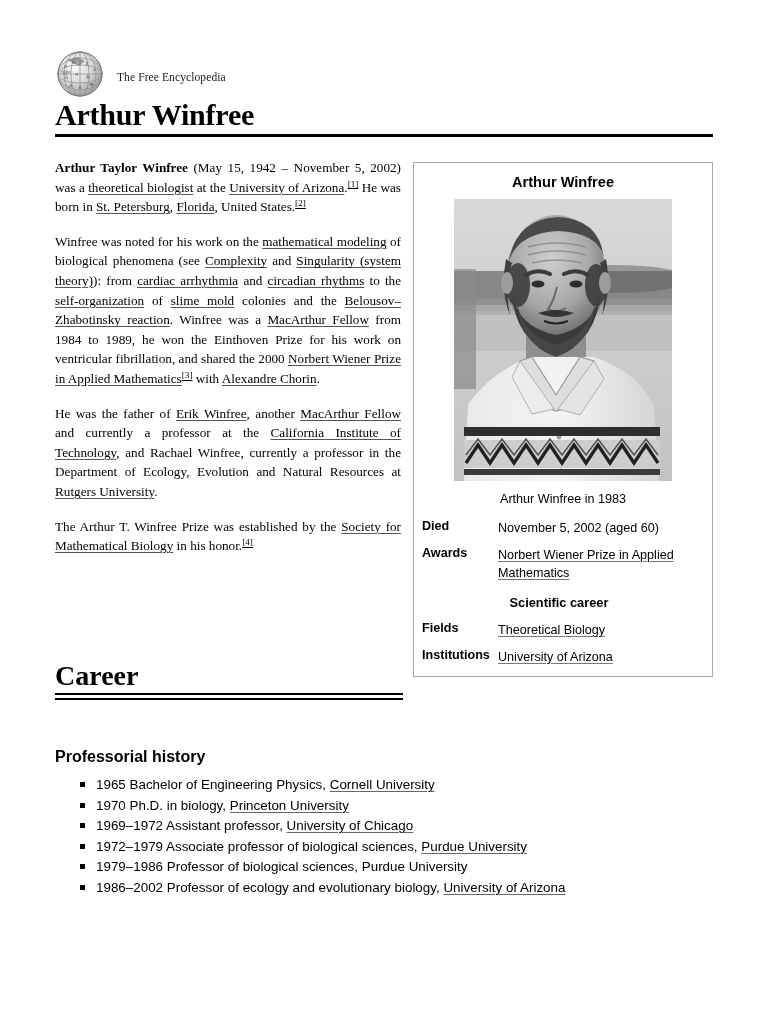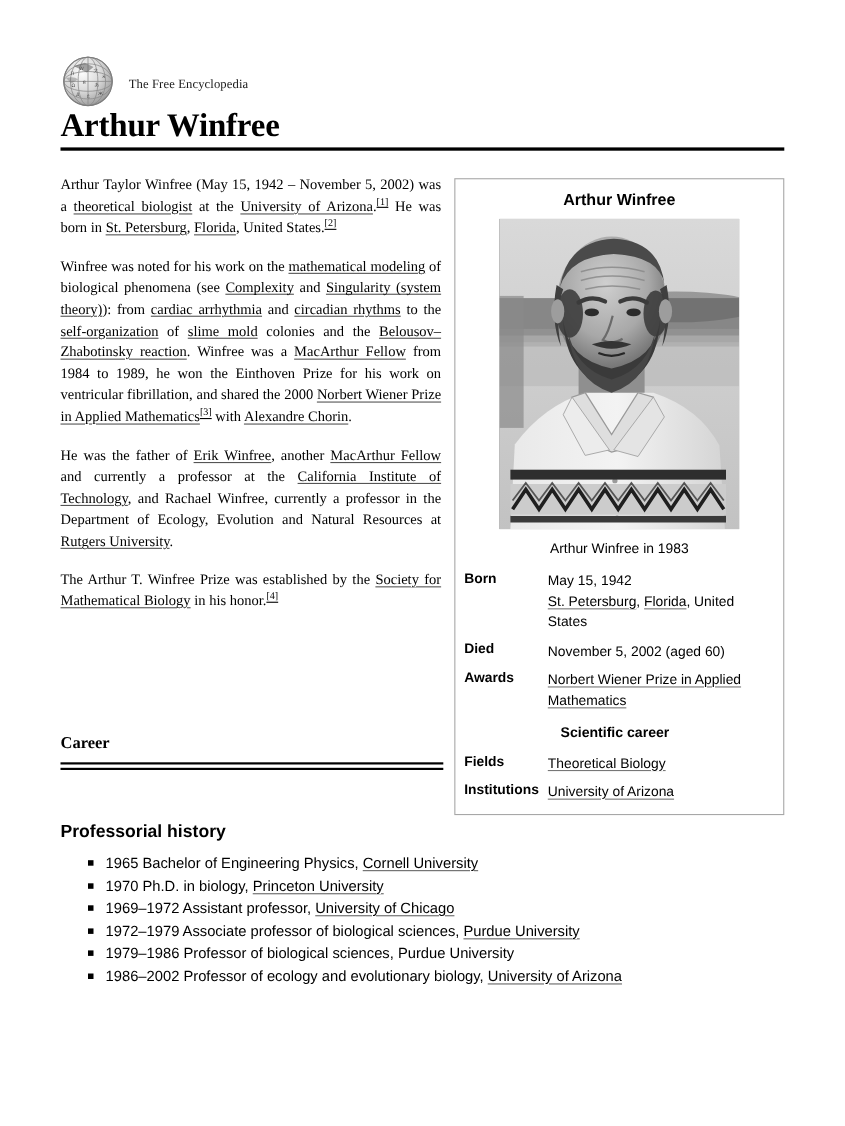"Arthur Taylor Winfree" b { font-weight: normal -> bold }
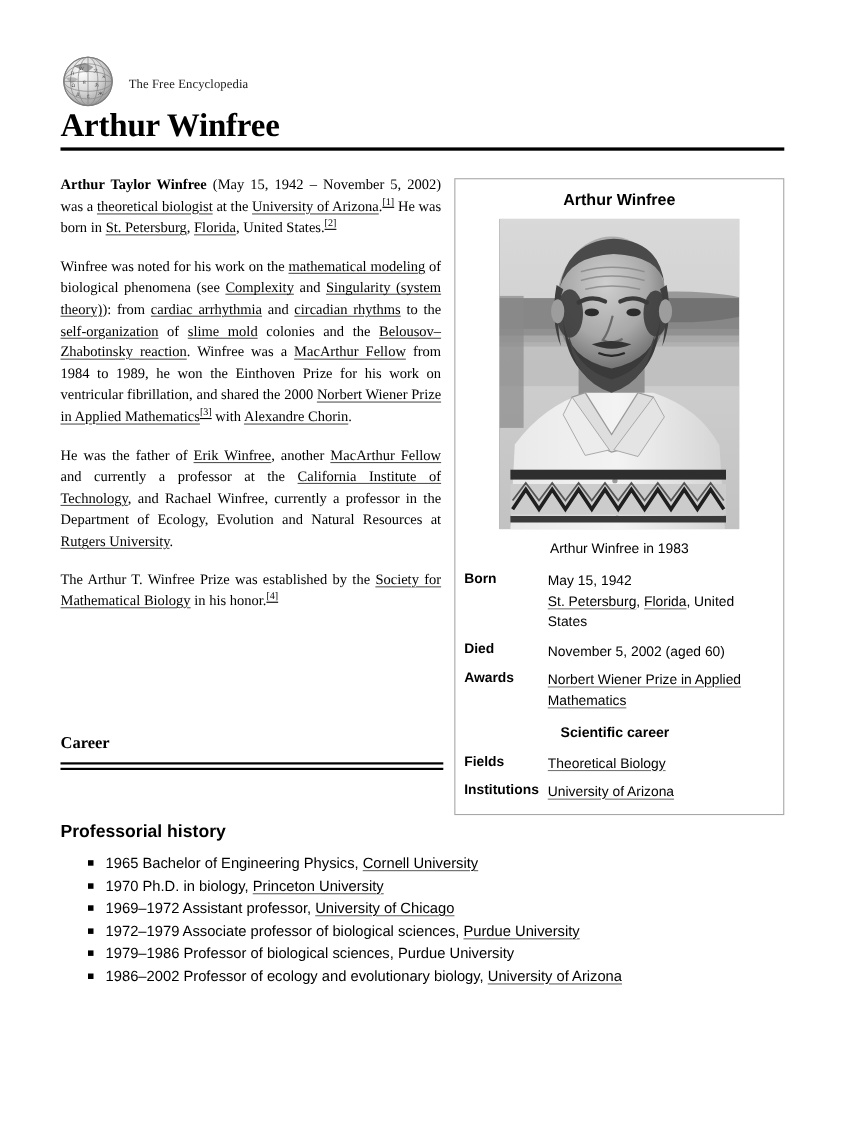"Born" tr { html: <tr> <th>Born</th> <td> <span>May 15, 1942</span><br> <a>St. Petersburg</a><span>, </span><a>Florida</a><span>, United States</span> </td> </tr> -> none }
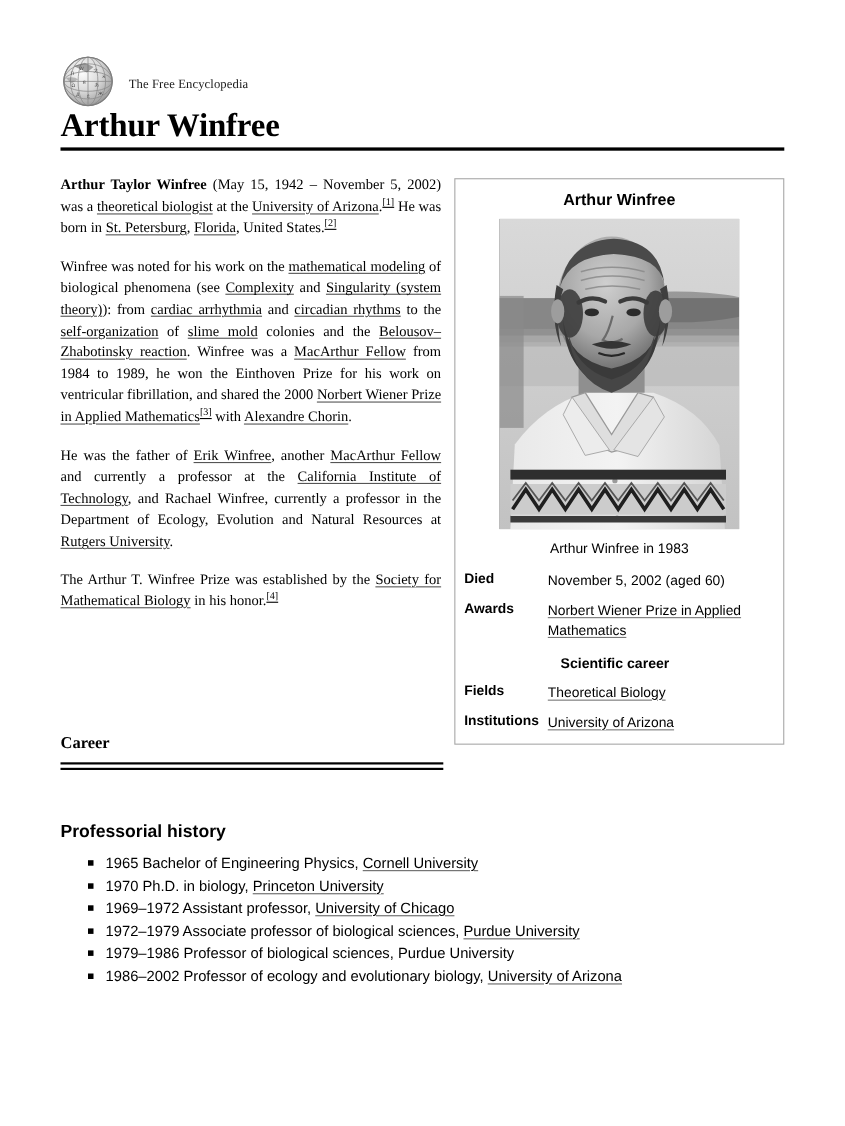"Career" .sec-head .sec-title { font-size: 15px -> 28px }
